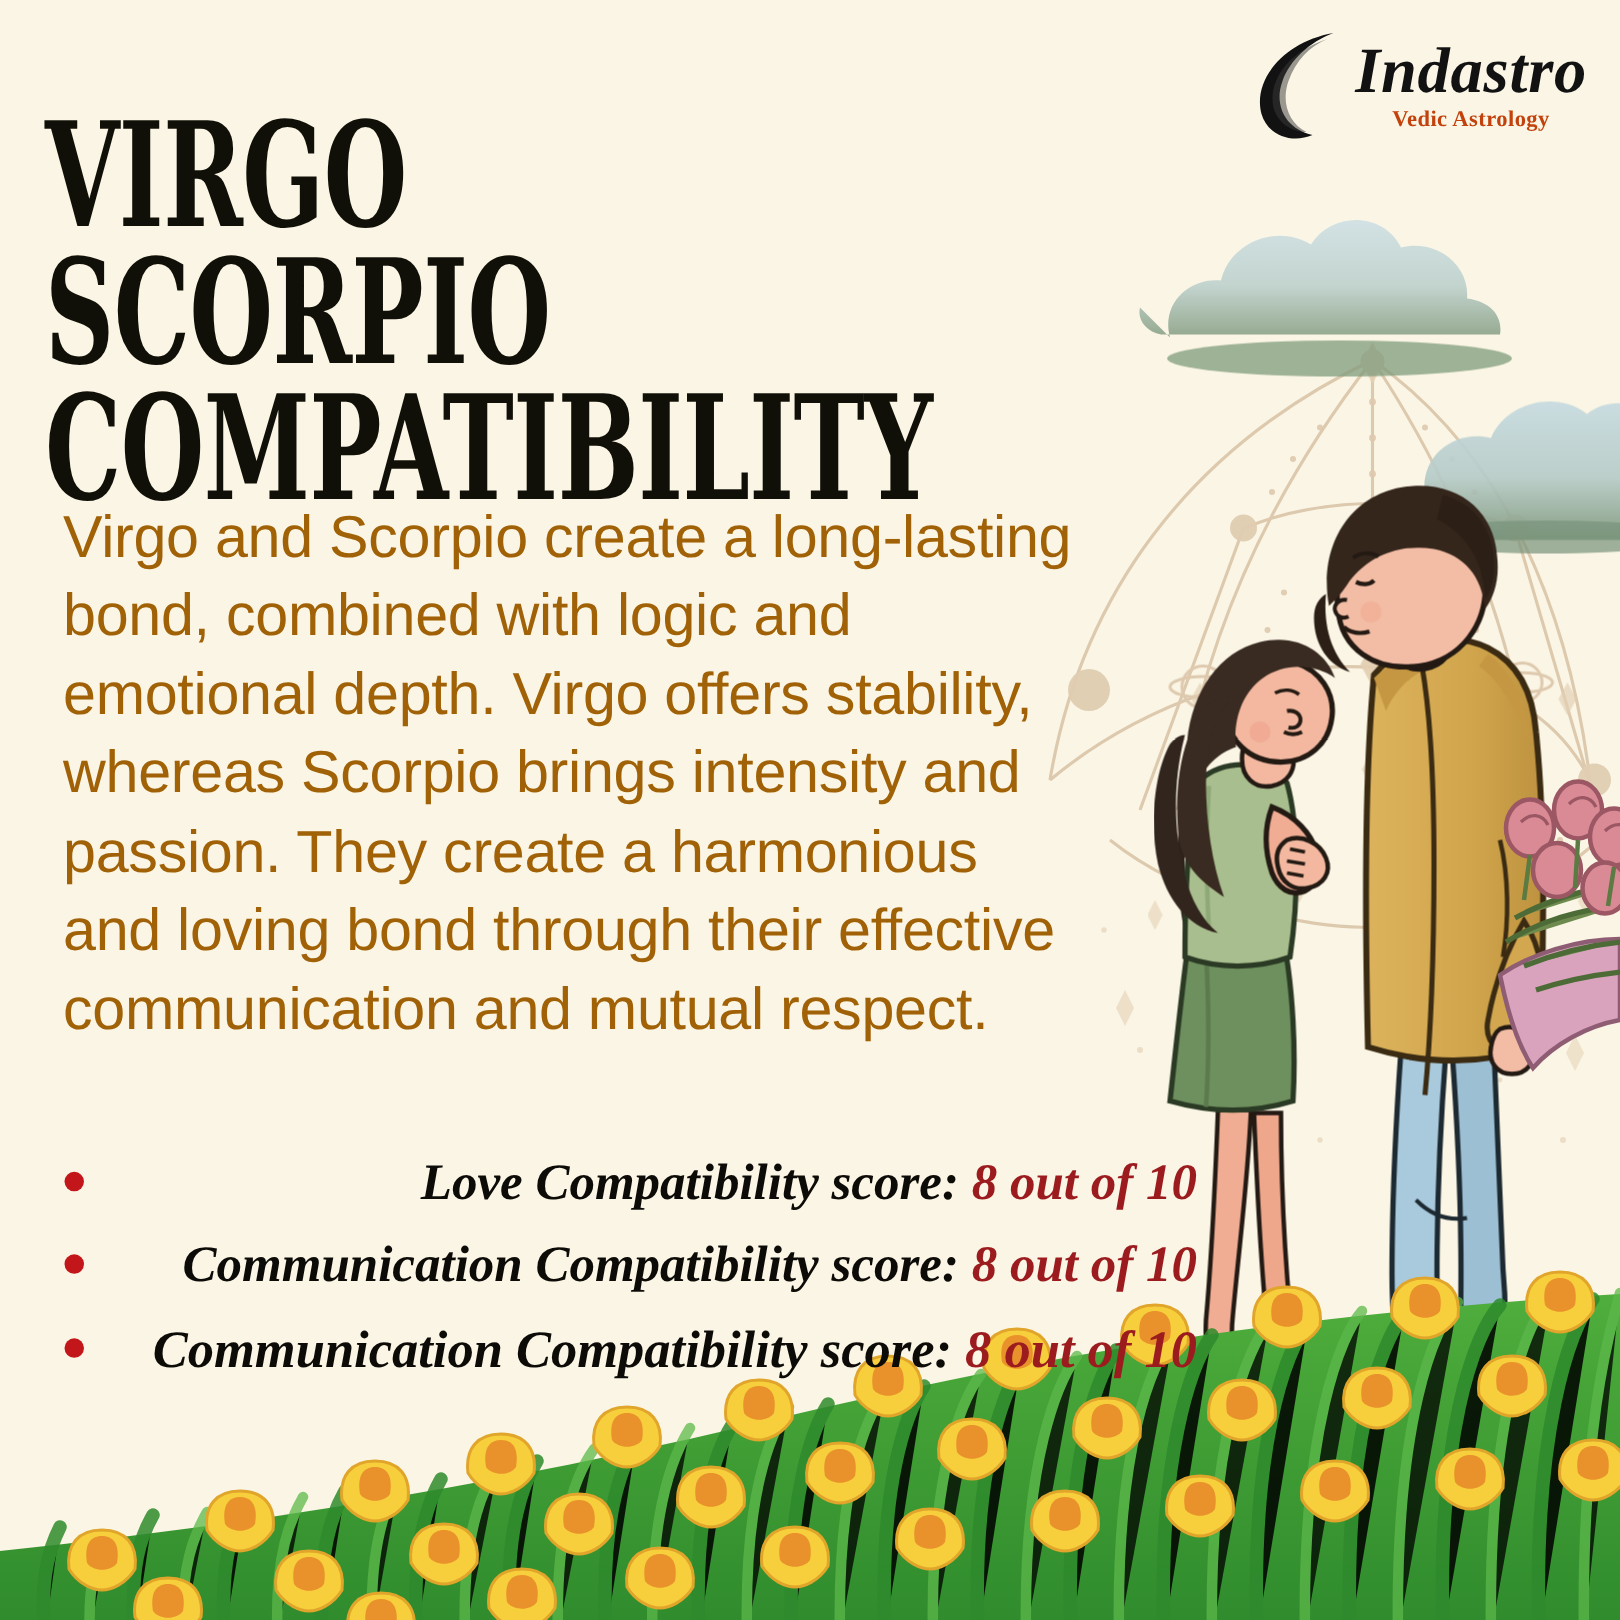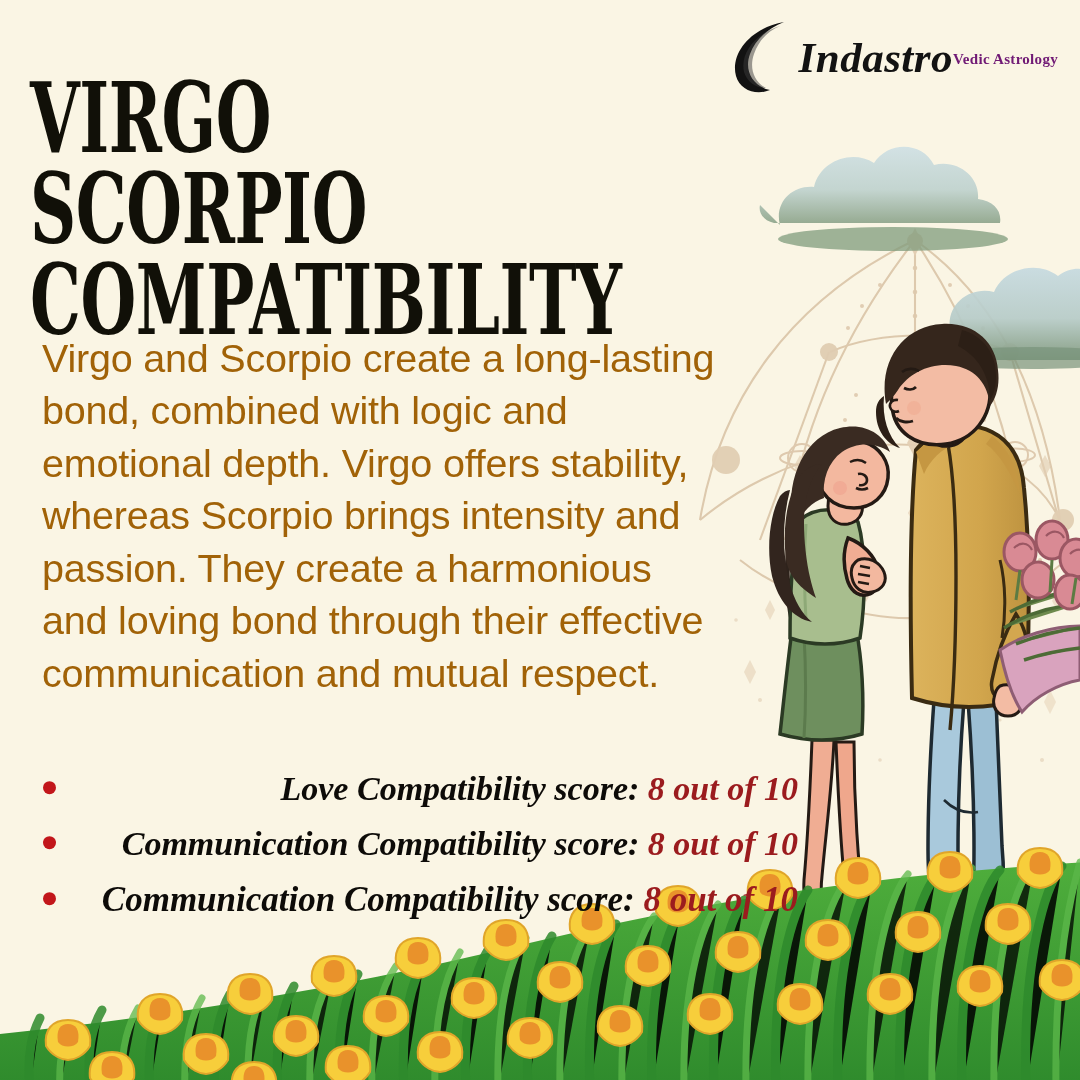"Indastro" #logo .words { flex-direction: row -> column }
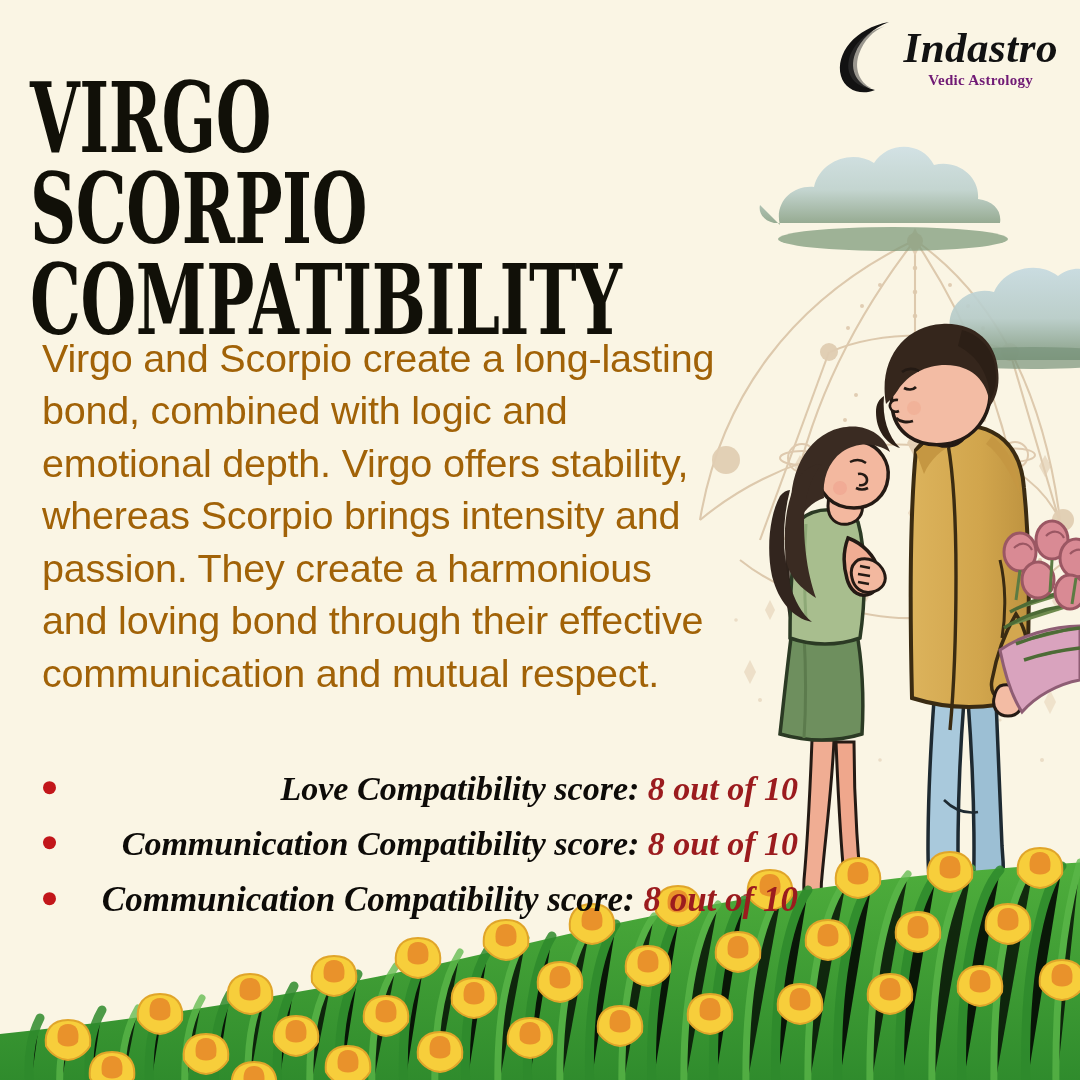"Vedic Astrology" #logo .tag { color: #701a75 -> #c2410c }
